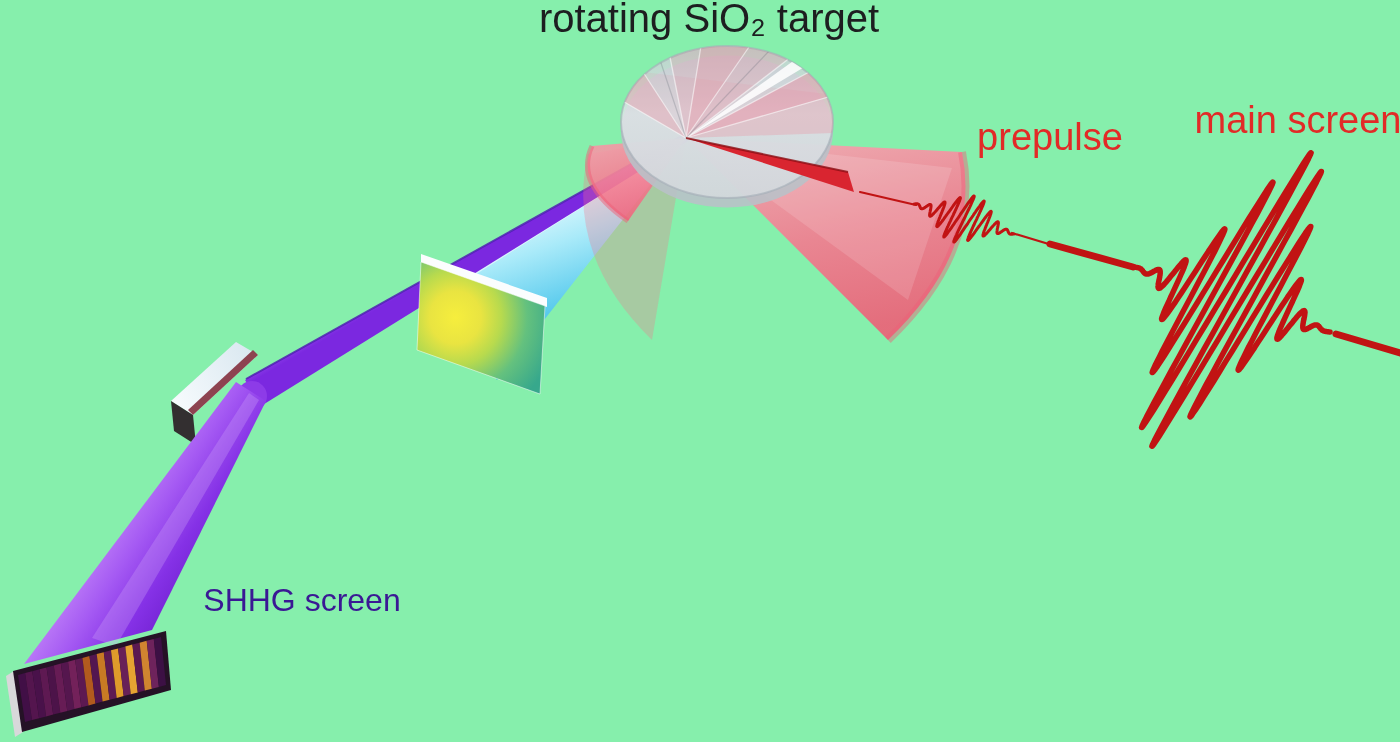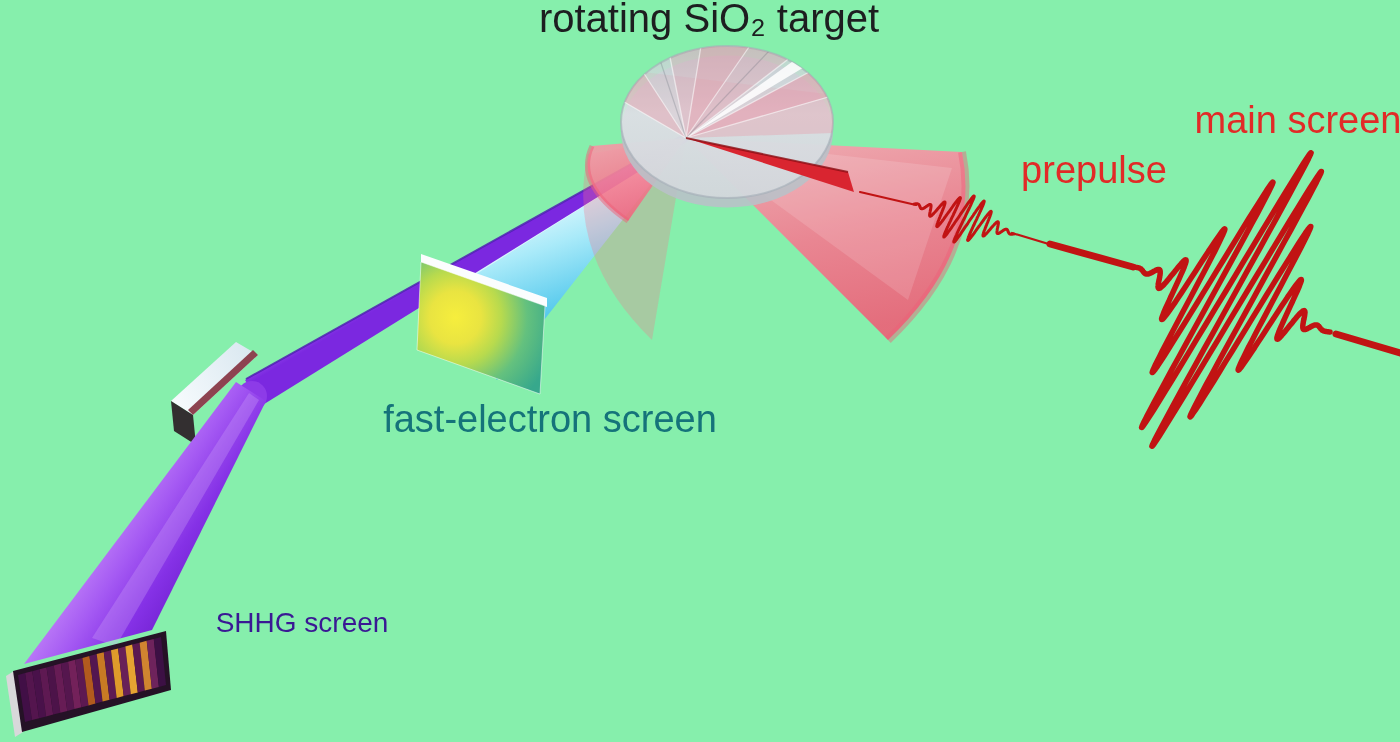"prepulse" #prepulse-label { margin-left: 44px -> none; top: 151px -> 118px }
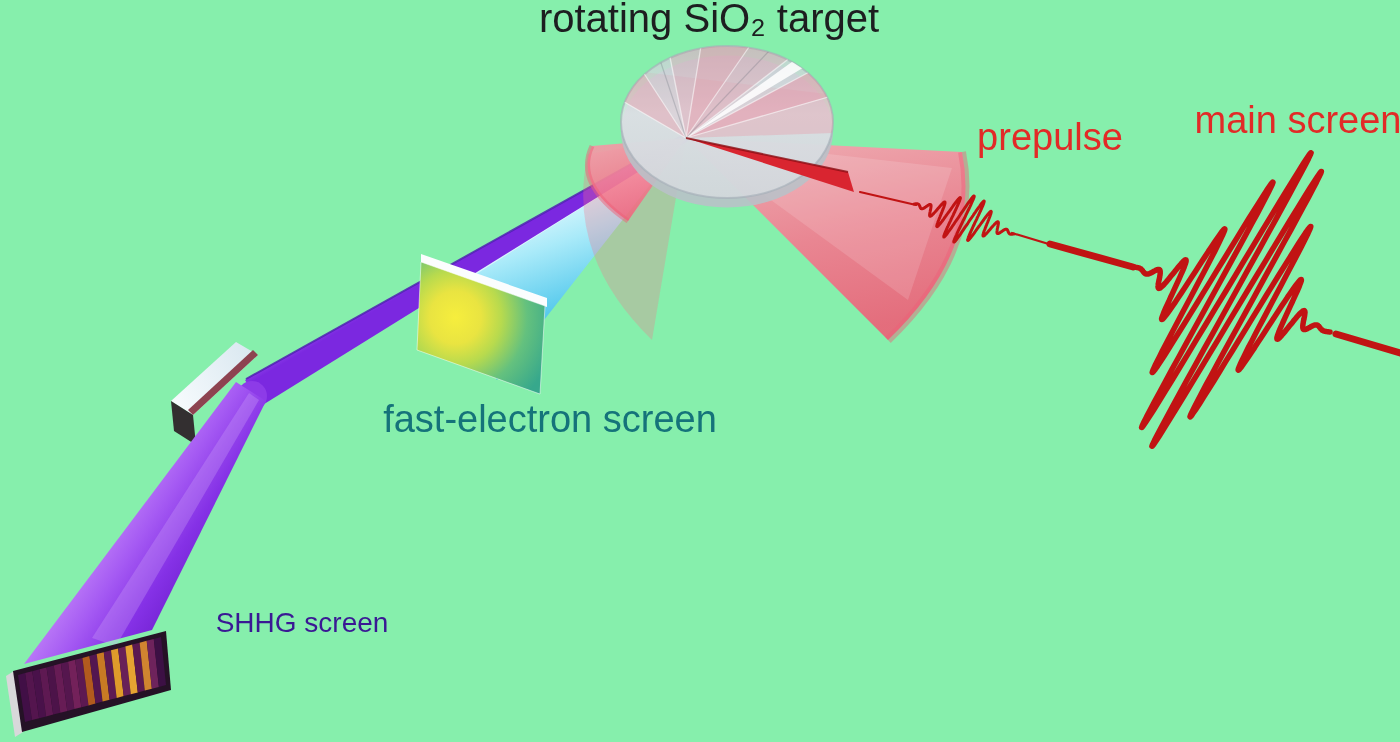"fast-electron screen" div.label { html: <div>fast-electron screen</div> -> none }
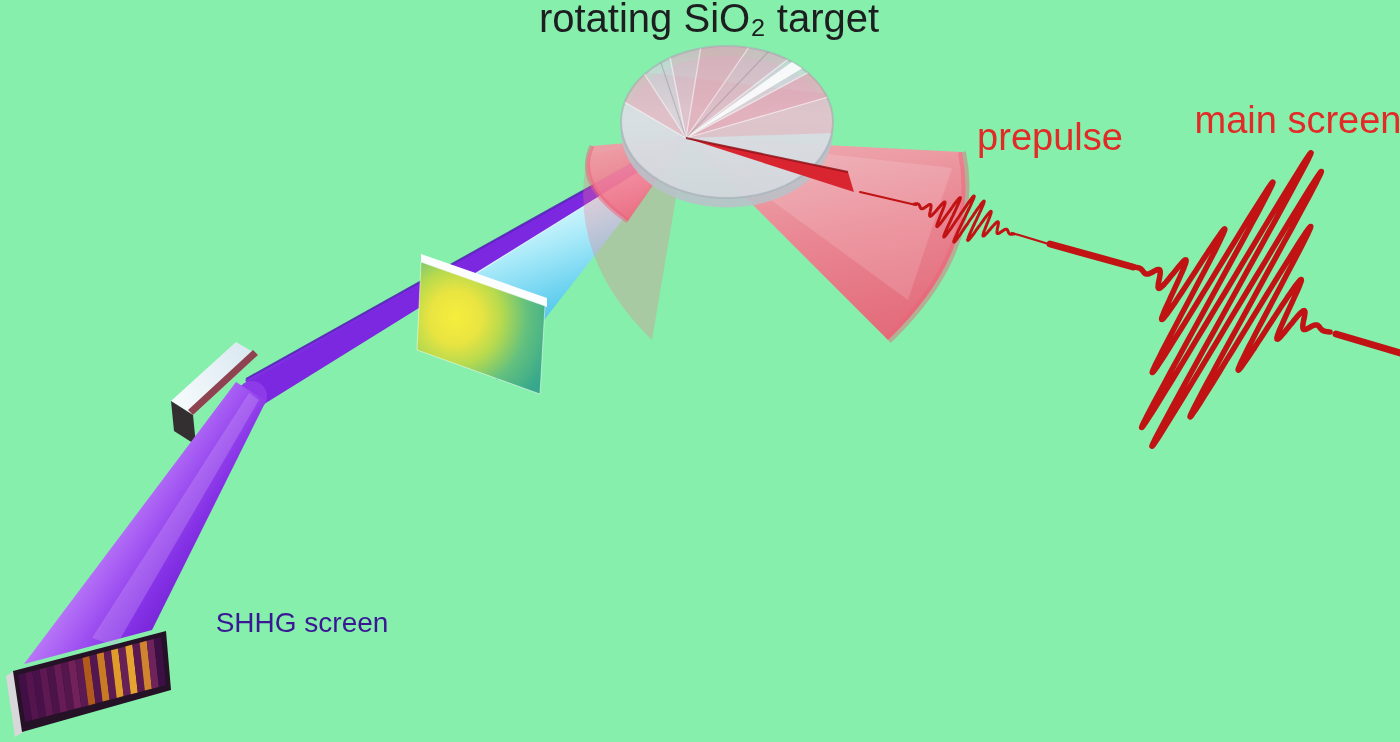"SHHG screen" #shhg-screen-label { font-size: 28px -> 32px; top: 608px -> 584px }
